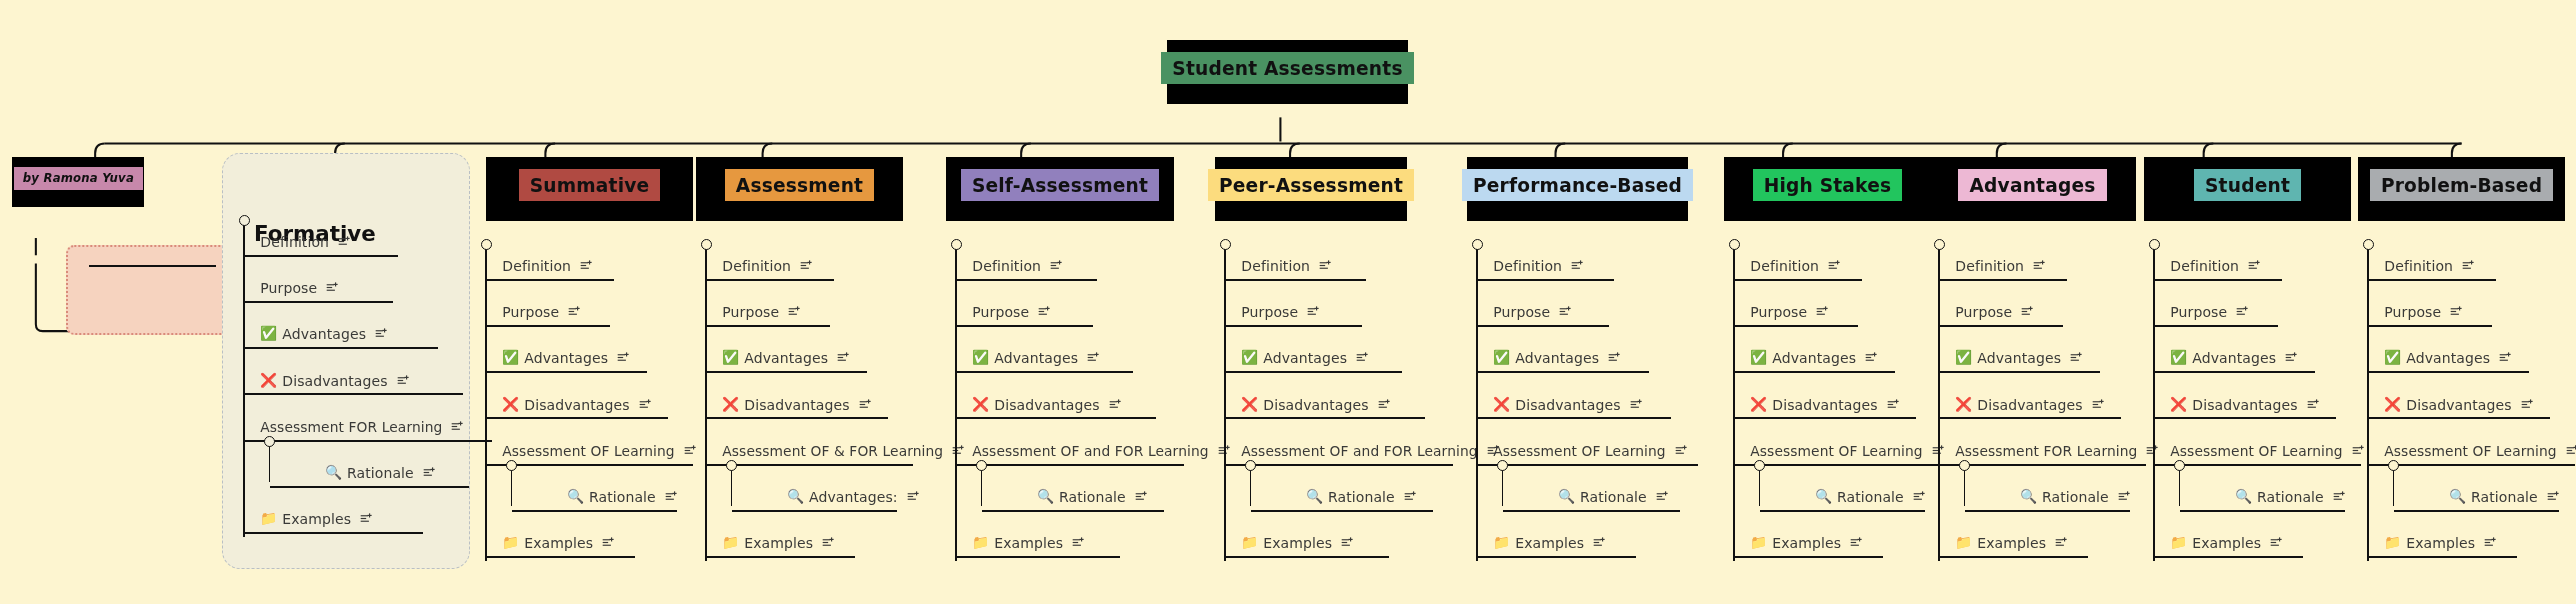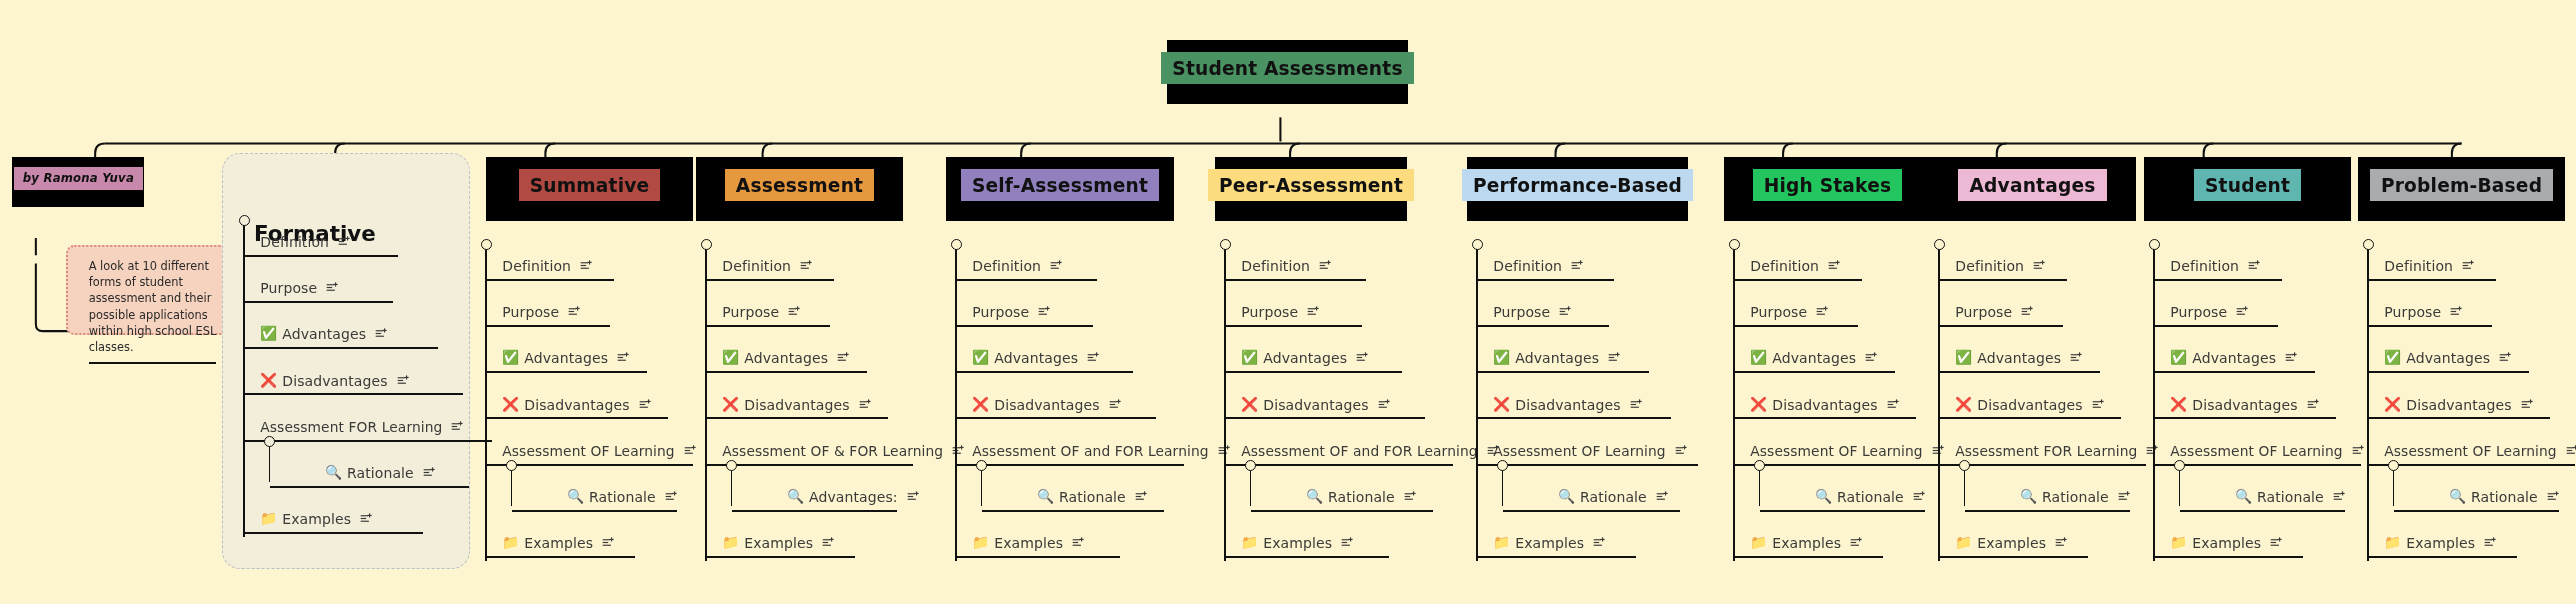"A look at 10 different" div.callout-text { html: <div>A look at 10 different forms of student assessment and their possible applications within high school ESL classes.</div> -> none }
